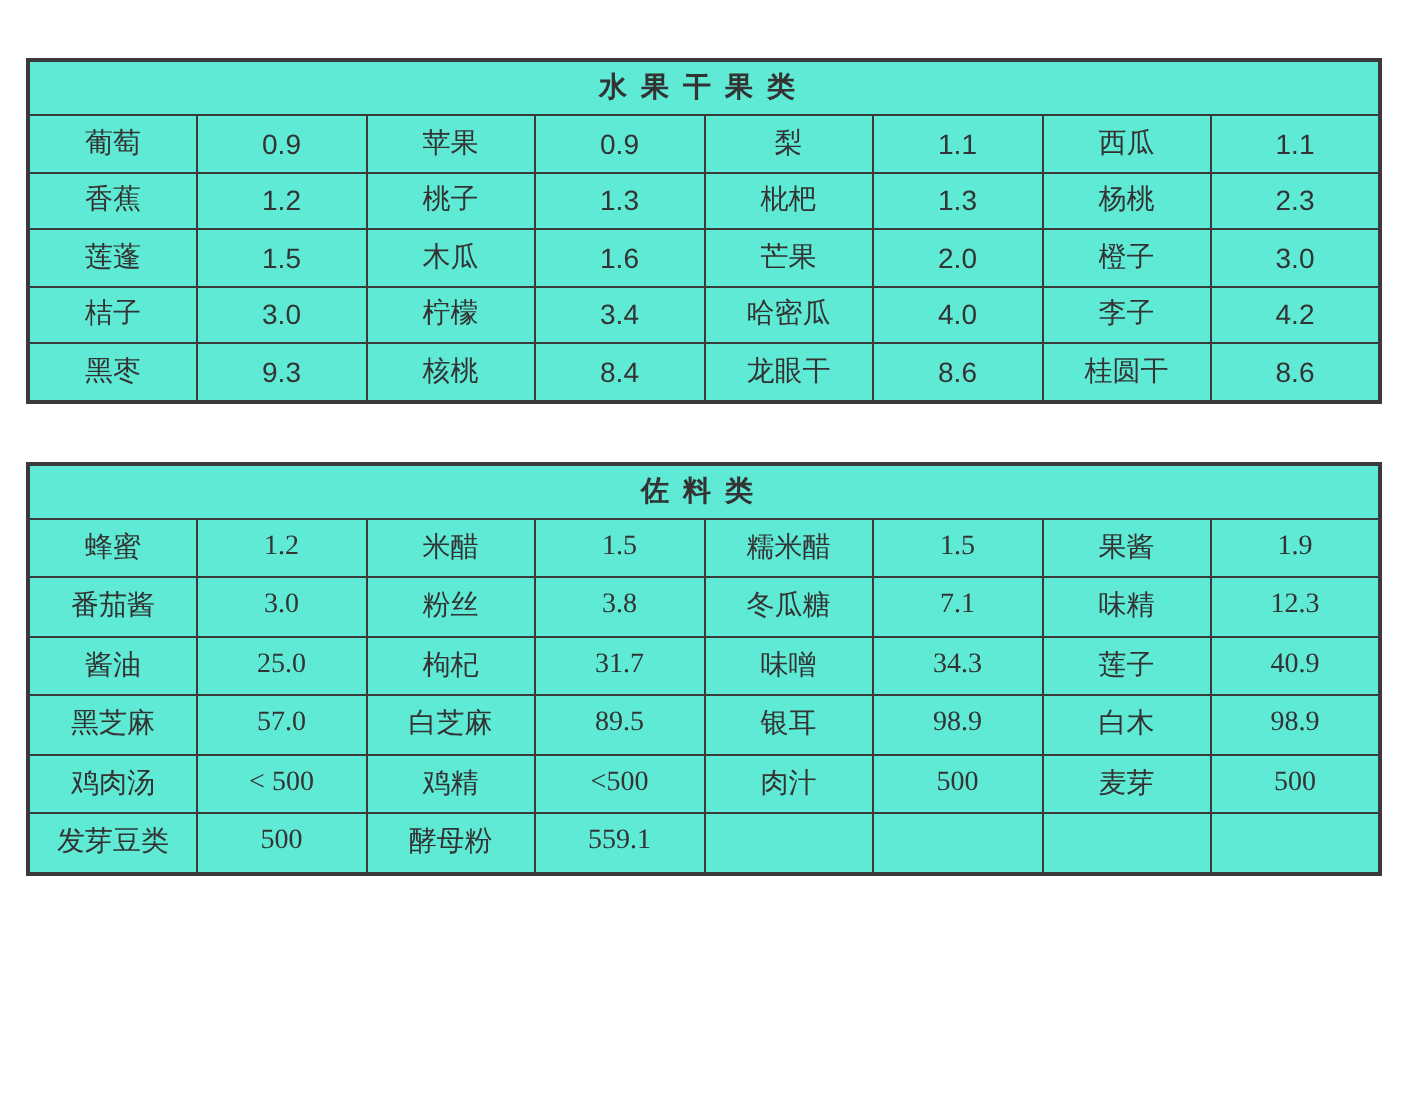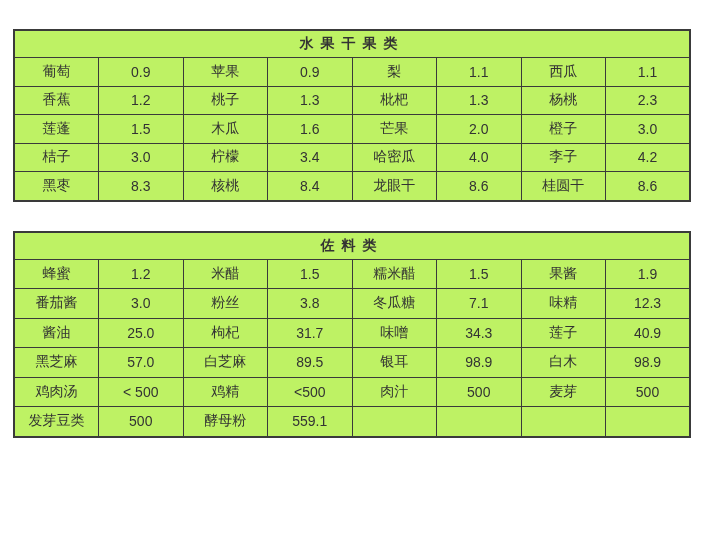"水果干果类" table.data-table { background: #bef264 -> #5eead4 }
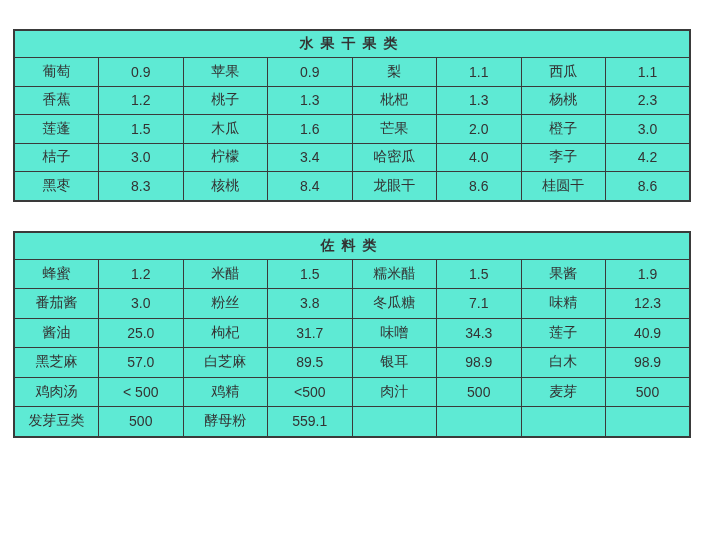"8.3" td { text: 8.3 -> 9.3 }
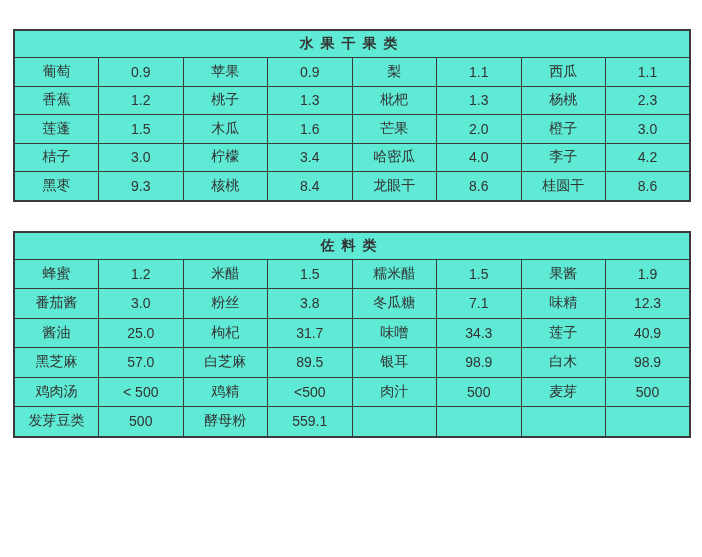"佐料类" .t2 { font-family: none -> Liberation Serif, serif }
